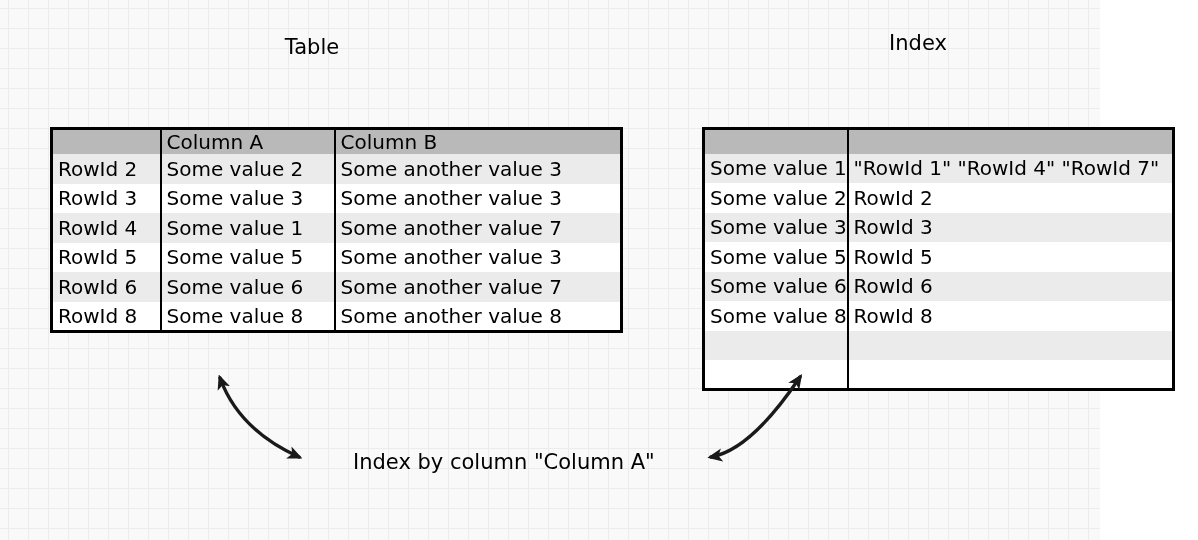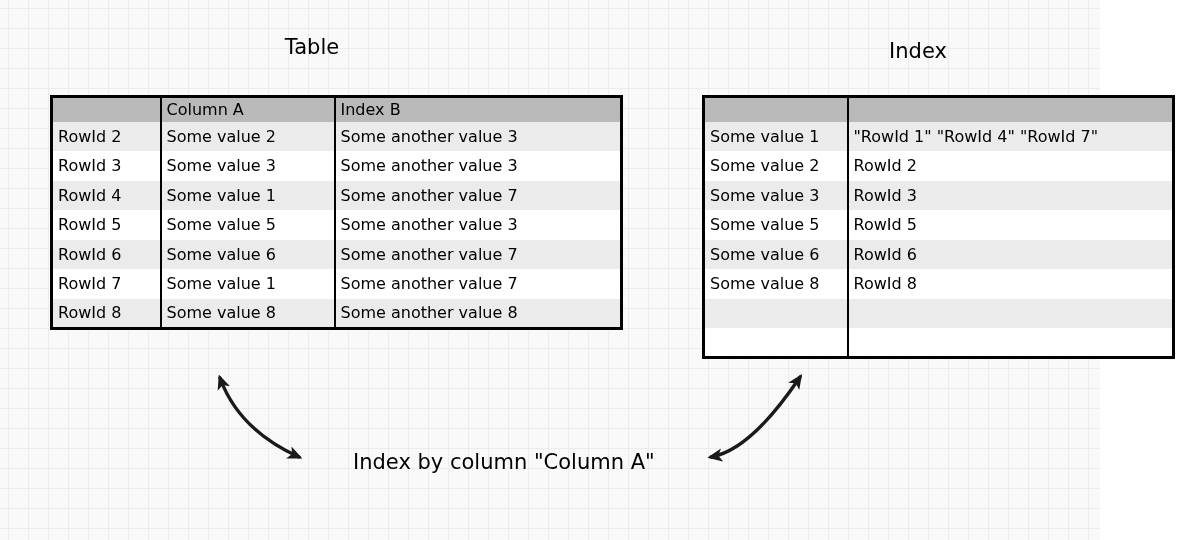"Index" .title-index { top: 39px -> 31px }
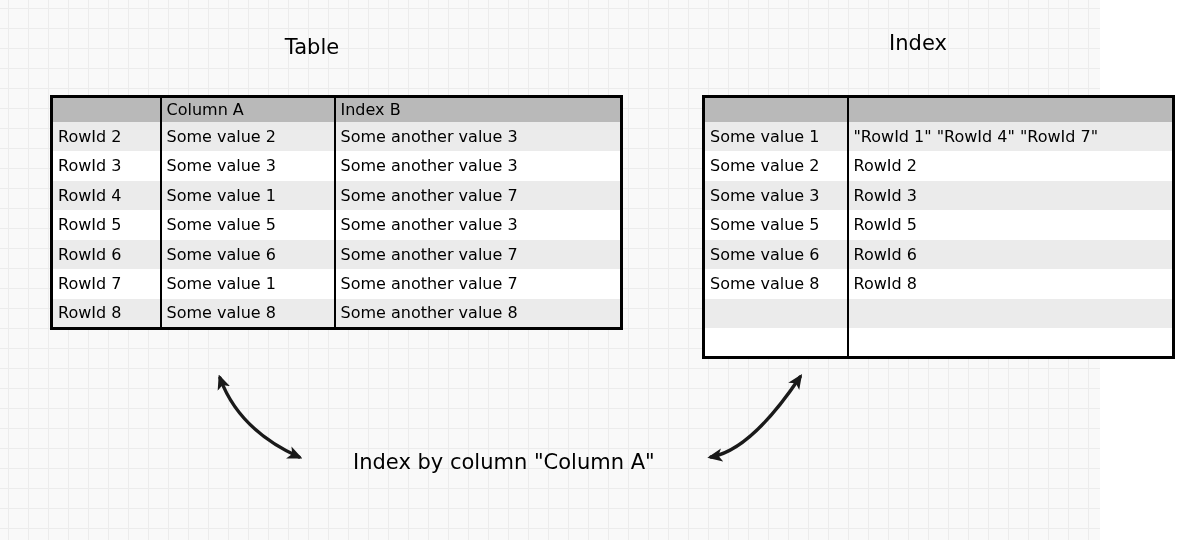"Column A" table.dtable { font-size: 16px -> 20px; margin-top: none -> 32px }
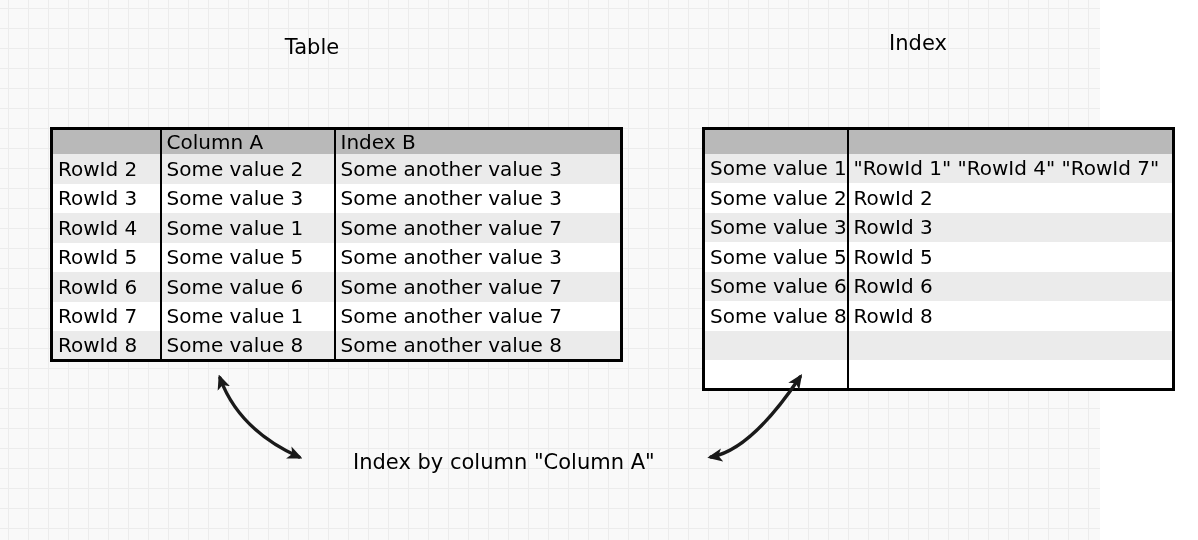"Index B" th { text: Index -> Column }
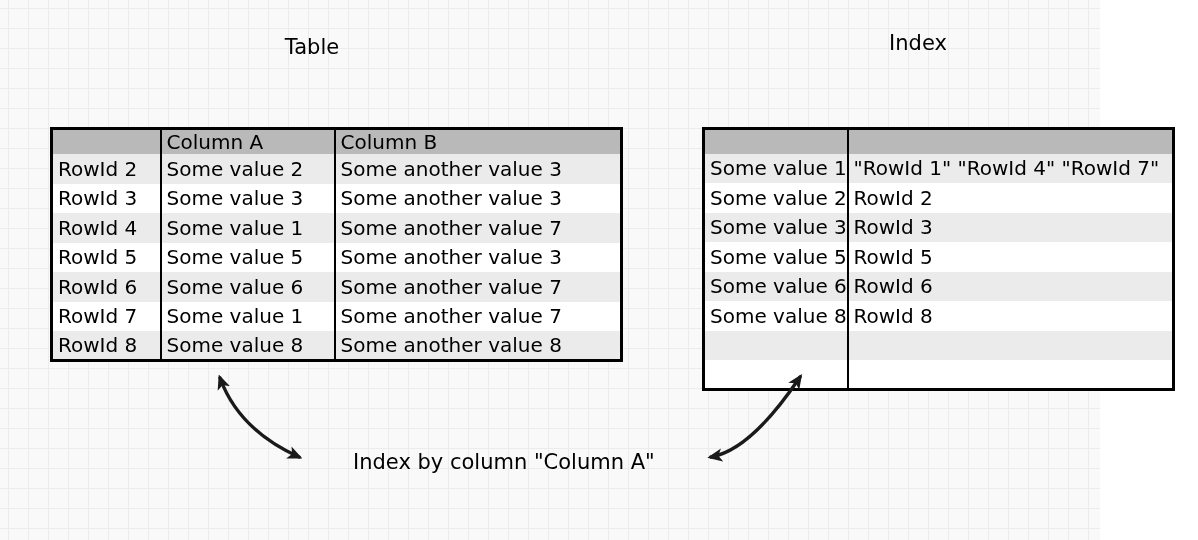"RowId 7" tr { html: <tr> <td>RowId 7</td> <td>Some value 1</td> <td>Some another value 7</td> </tr> -> none }
